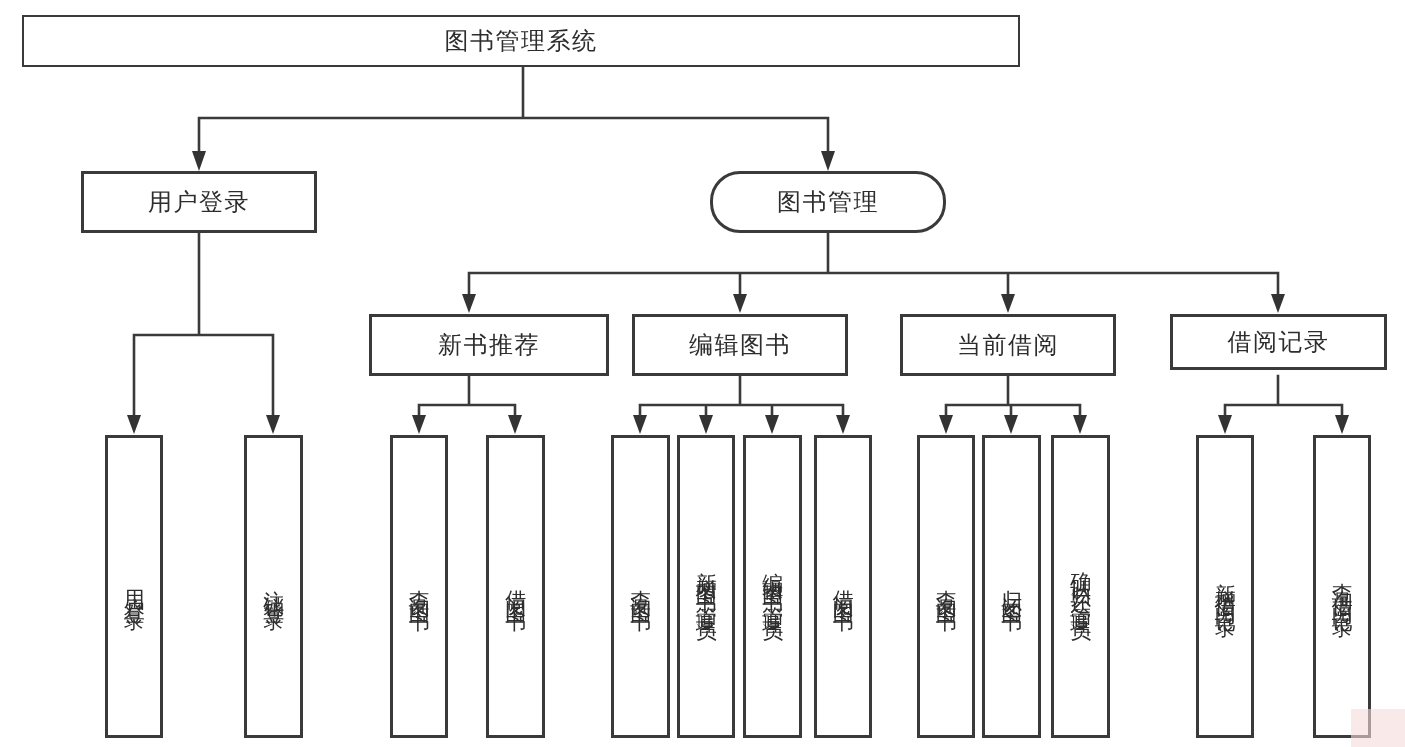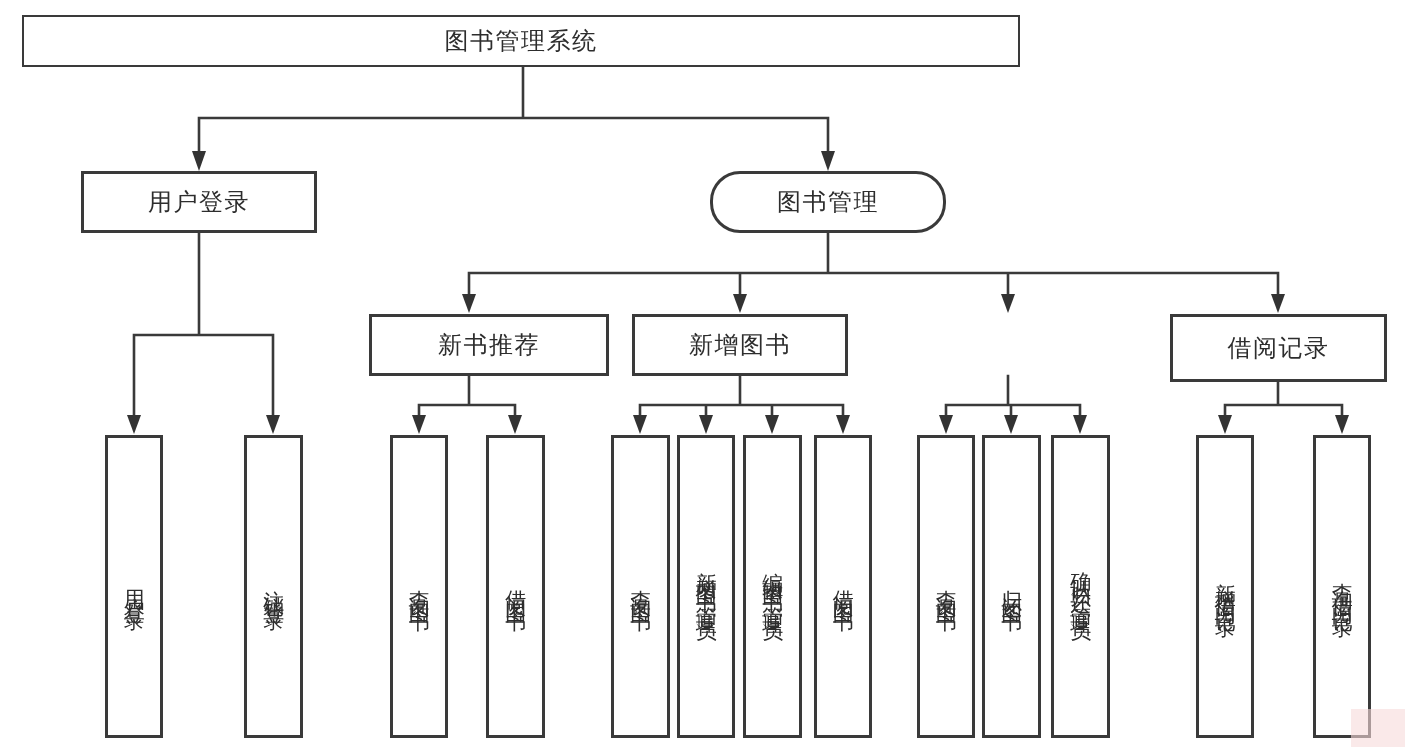"新增图书" div.node { text: 新增 -> 编辑 }
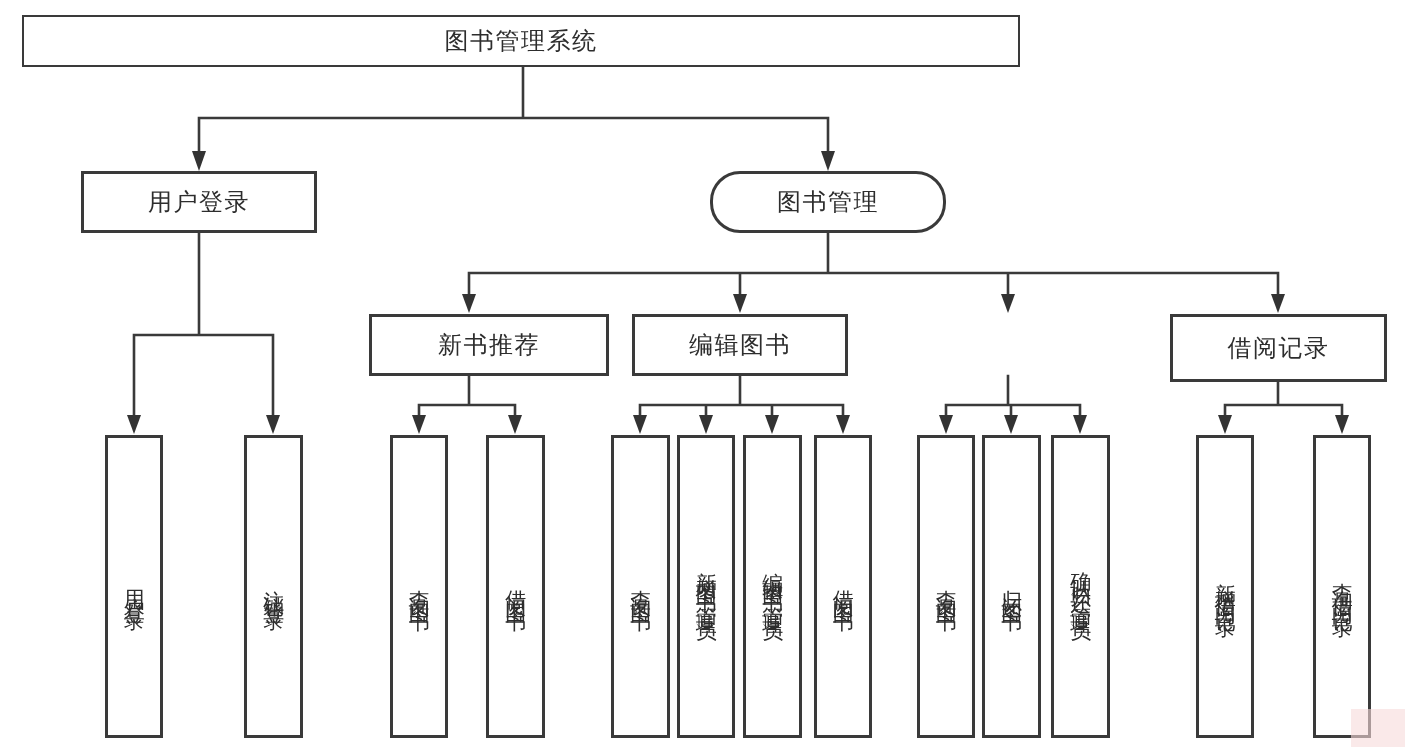"当前借阅" div.node { html: none -> <div>当前借阅</div> }
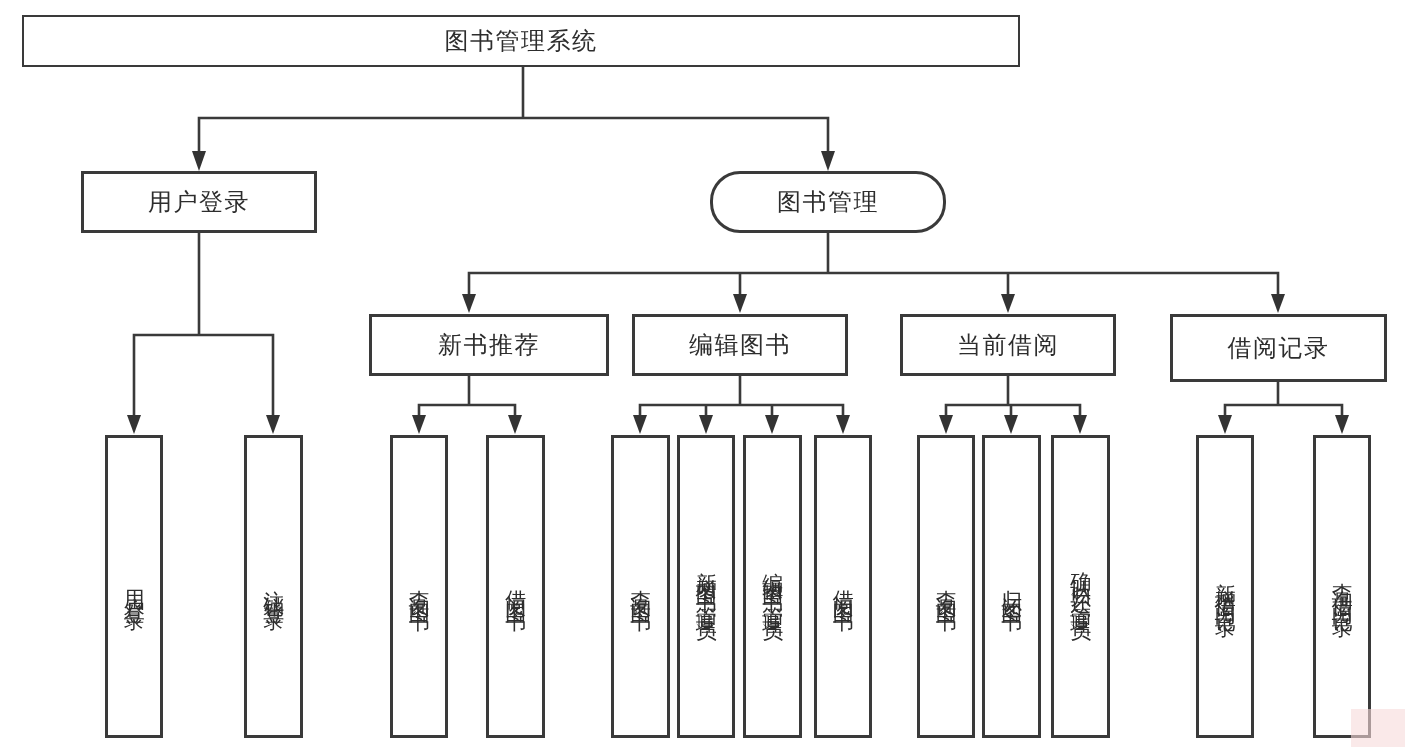"借阅记录" div.node { height: 68px -> 56px }
